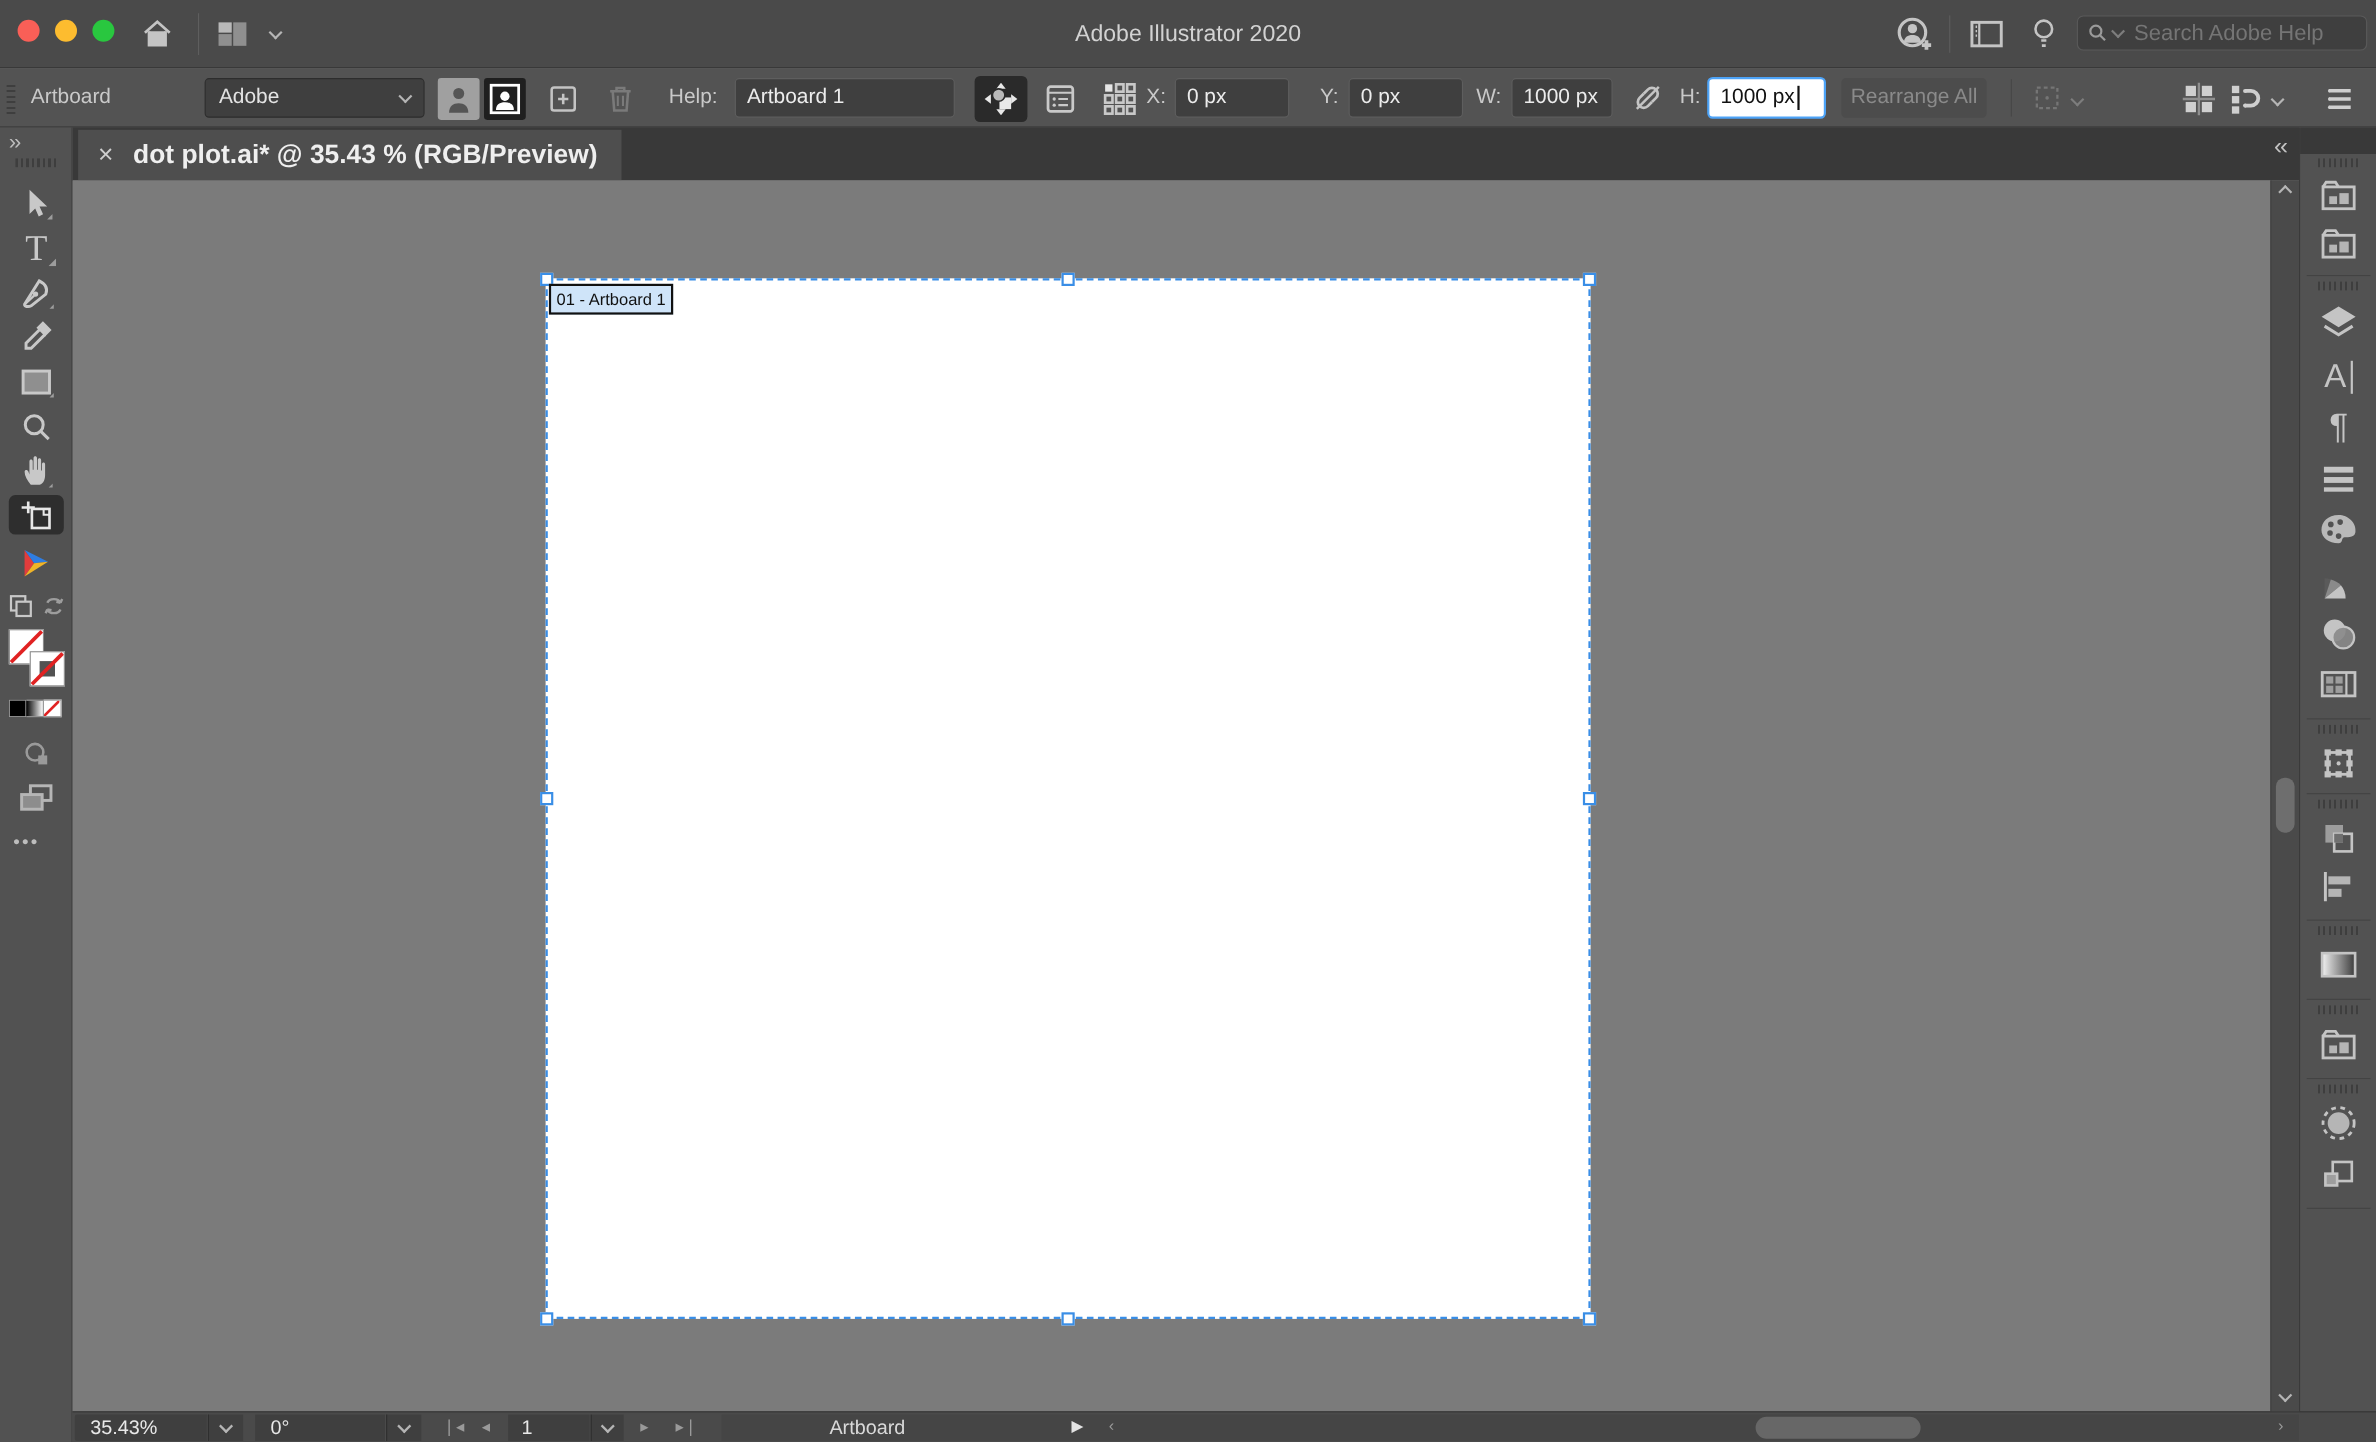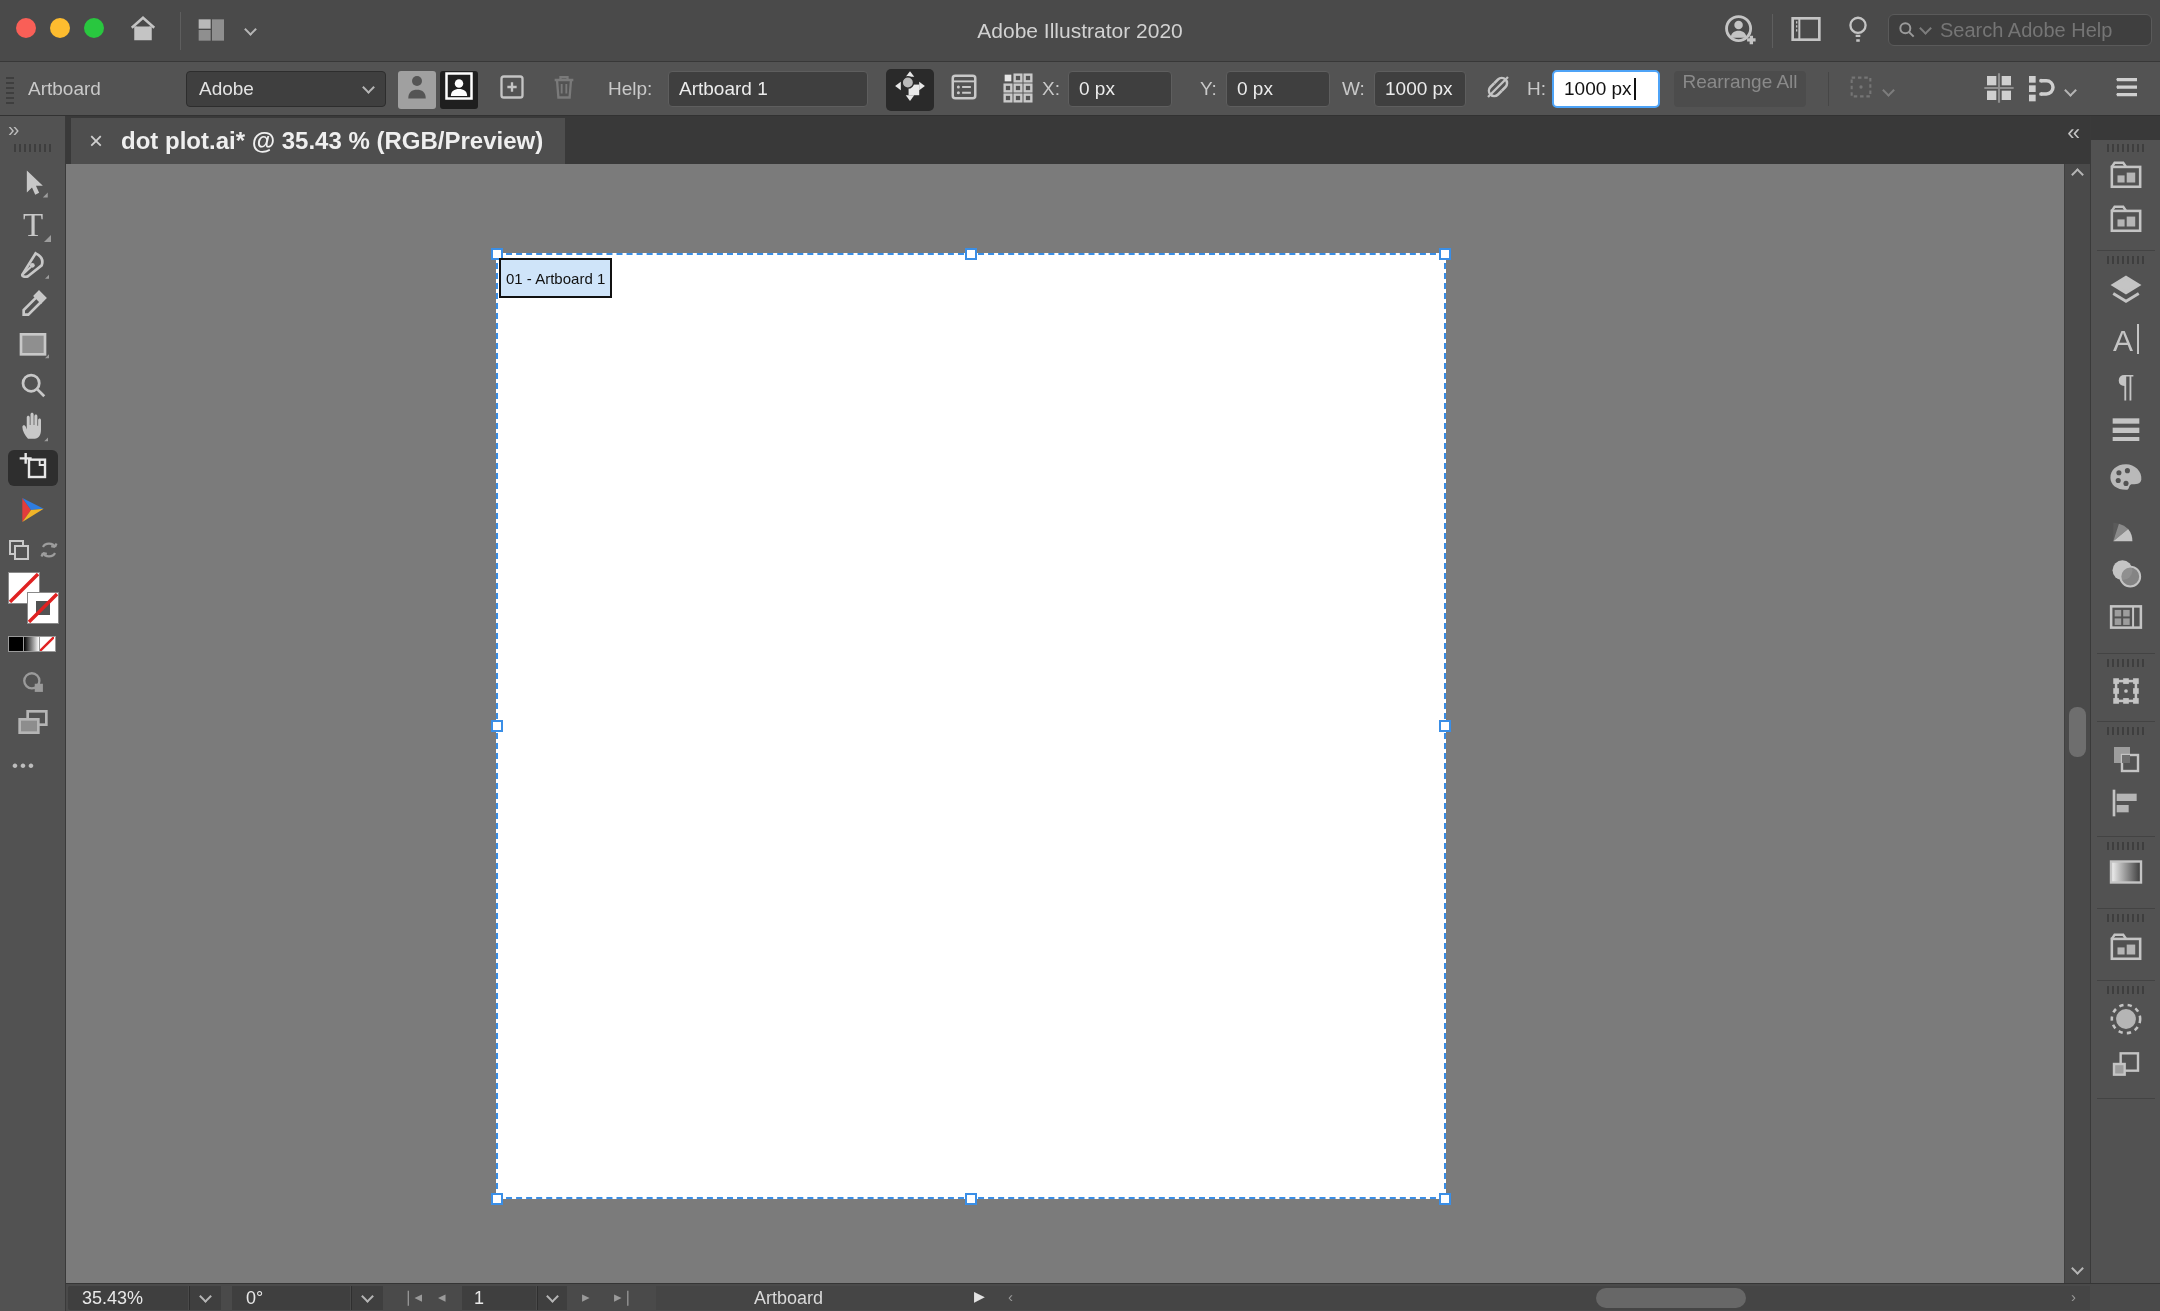"Rearrange All" .icnbtn { align-items: none -> center }
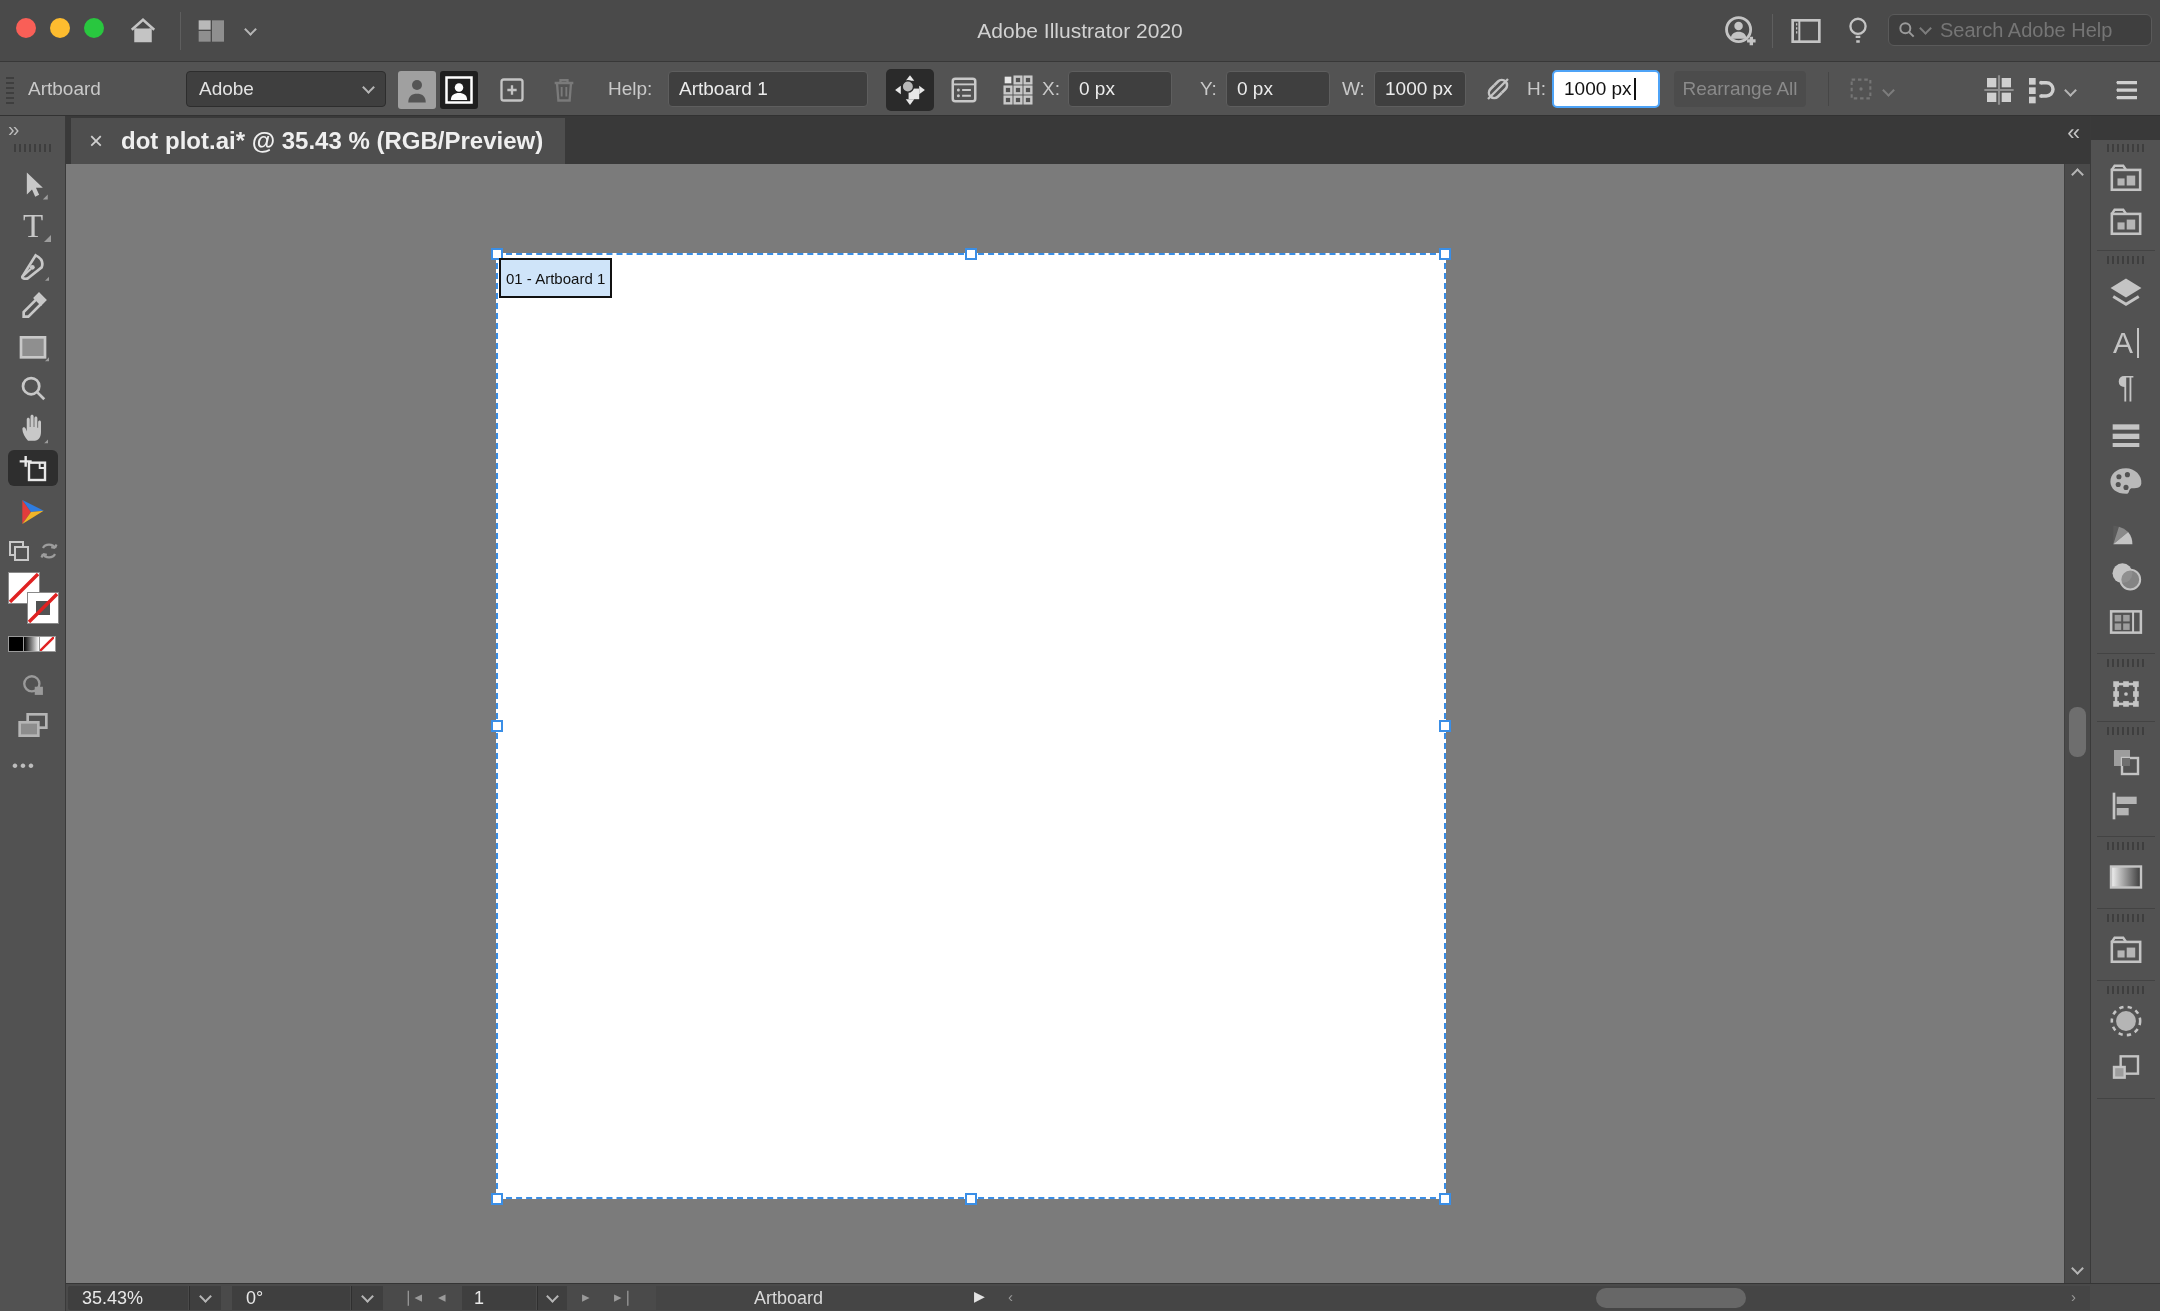"01 - Artboard 1" div.abs { height: 40px -> 28px }
